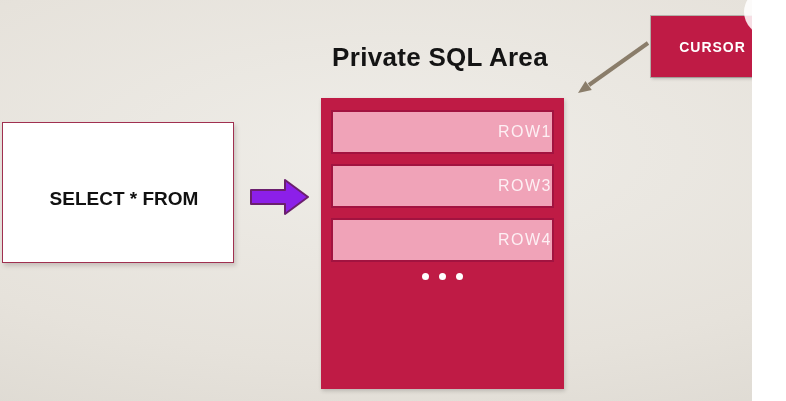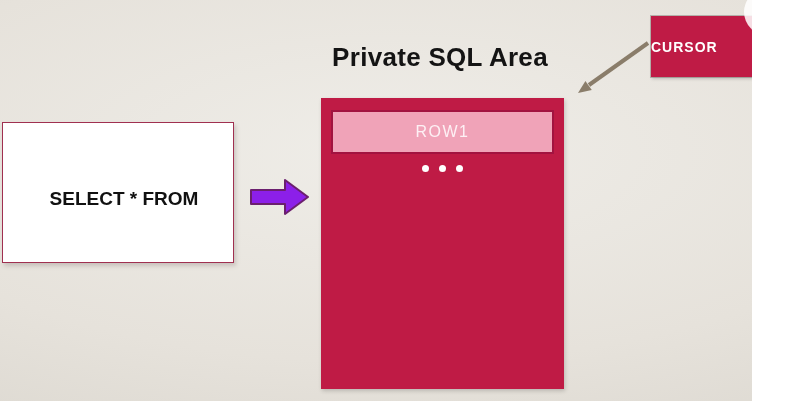"CURSOR" .cursor-box { justify-content: flex-start -> center }
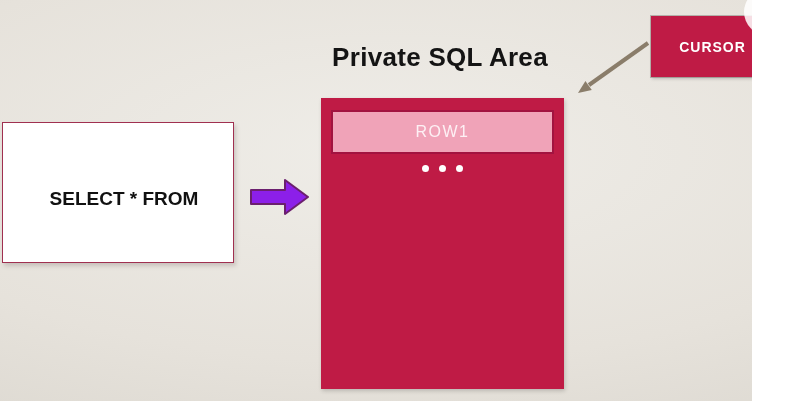"ROW1" .sql-row { justify-content: center -> flex-end }
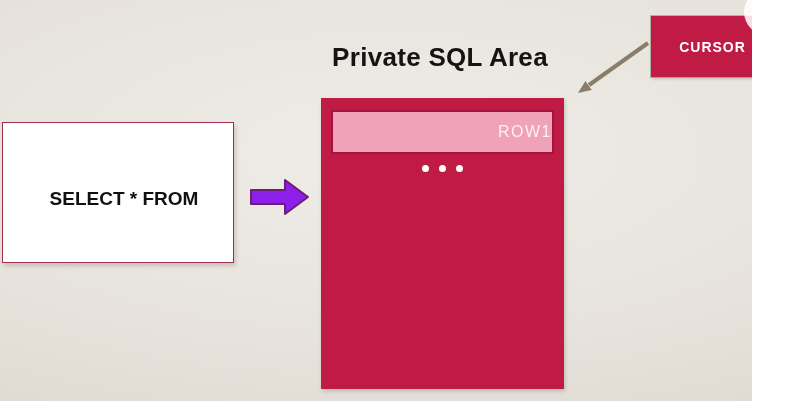"ROW3" div.sql-row { html: none -> <div> <span>ROW3</span> </div> }
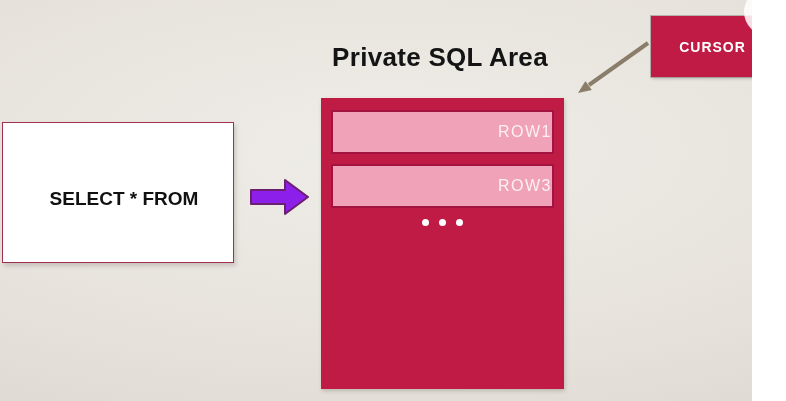"ROW4" div.sql-row { html: none -> <div> <span>ROW4</span> </div> }
